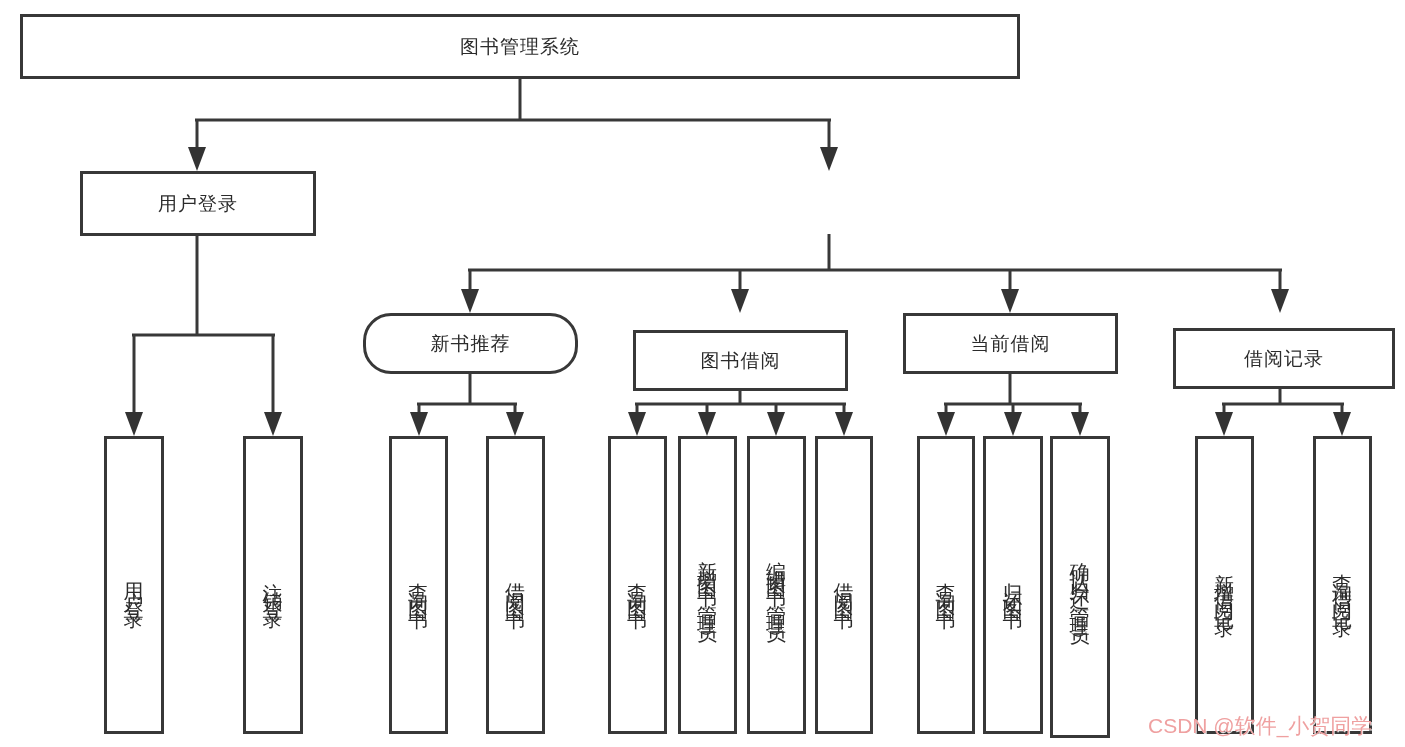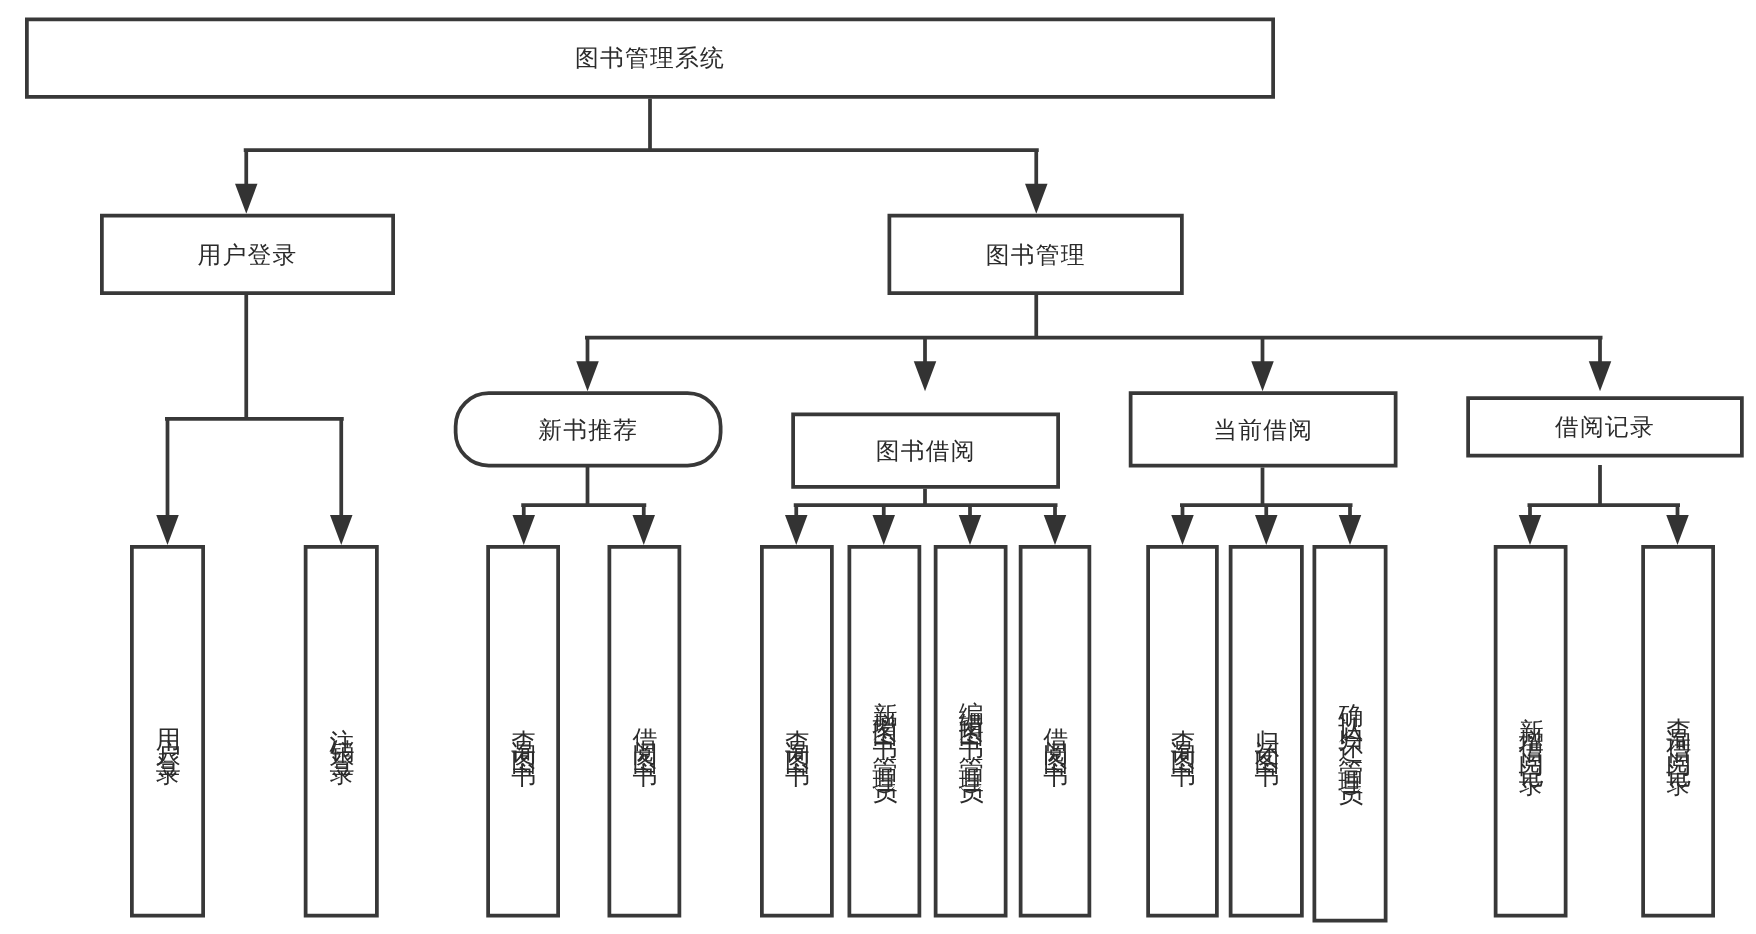"图书管理" div.node { html: <div> <span>图书管理</span> </div> -> none }
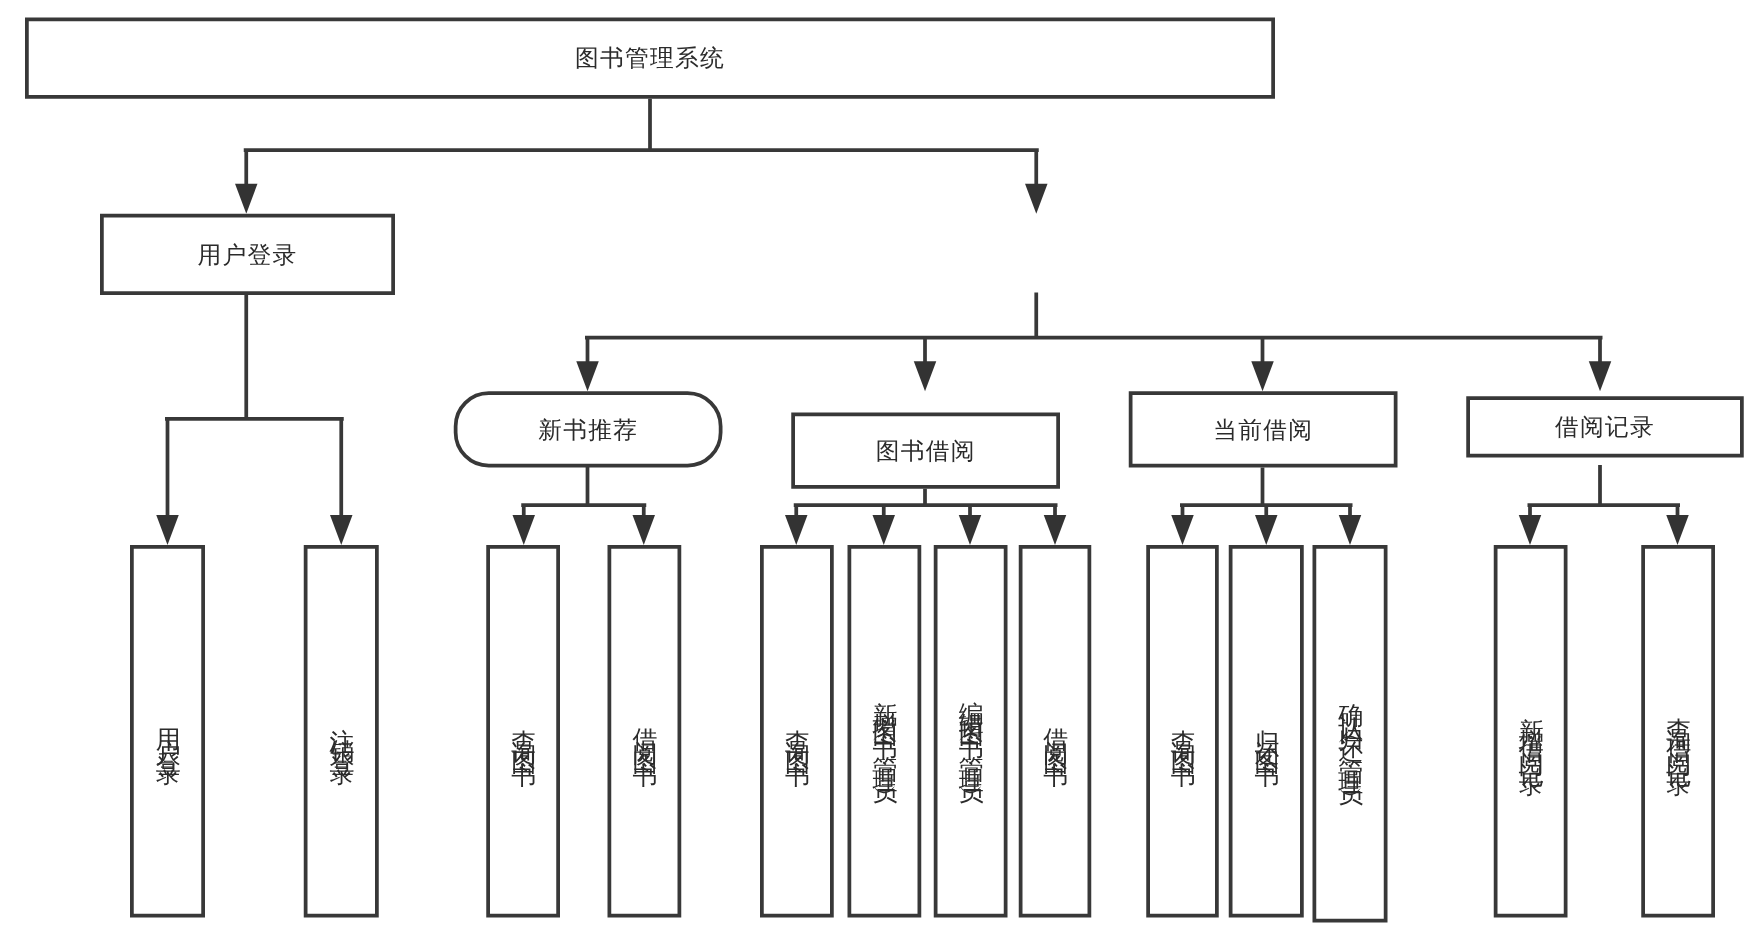"借阅记录" .n-borrow-records { height: 49px -> 61px; top: 317px -> 328px }
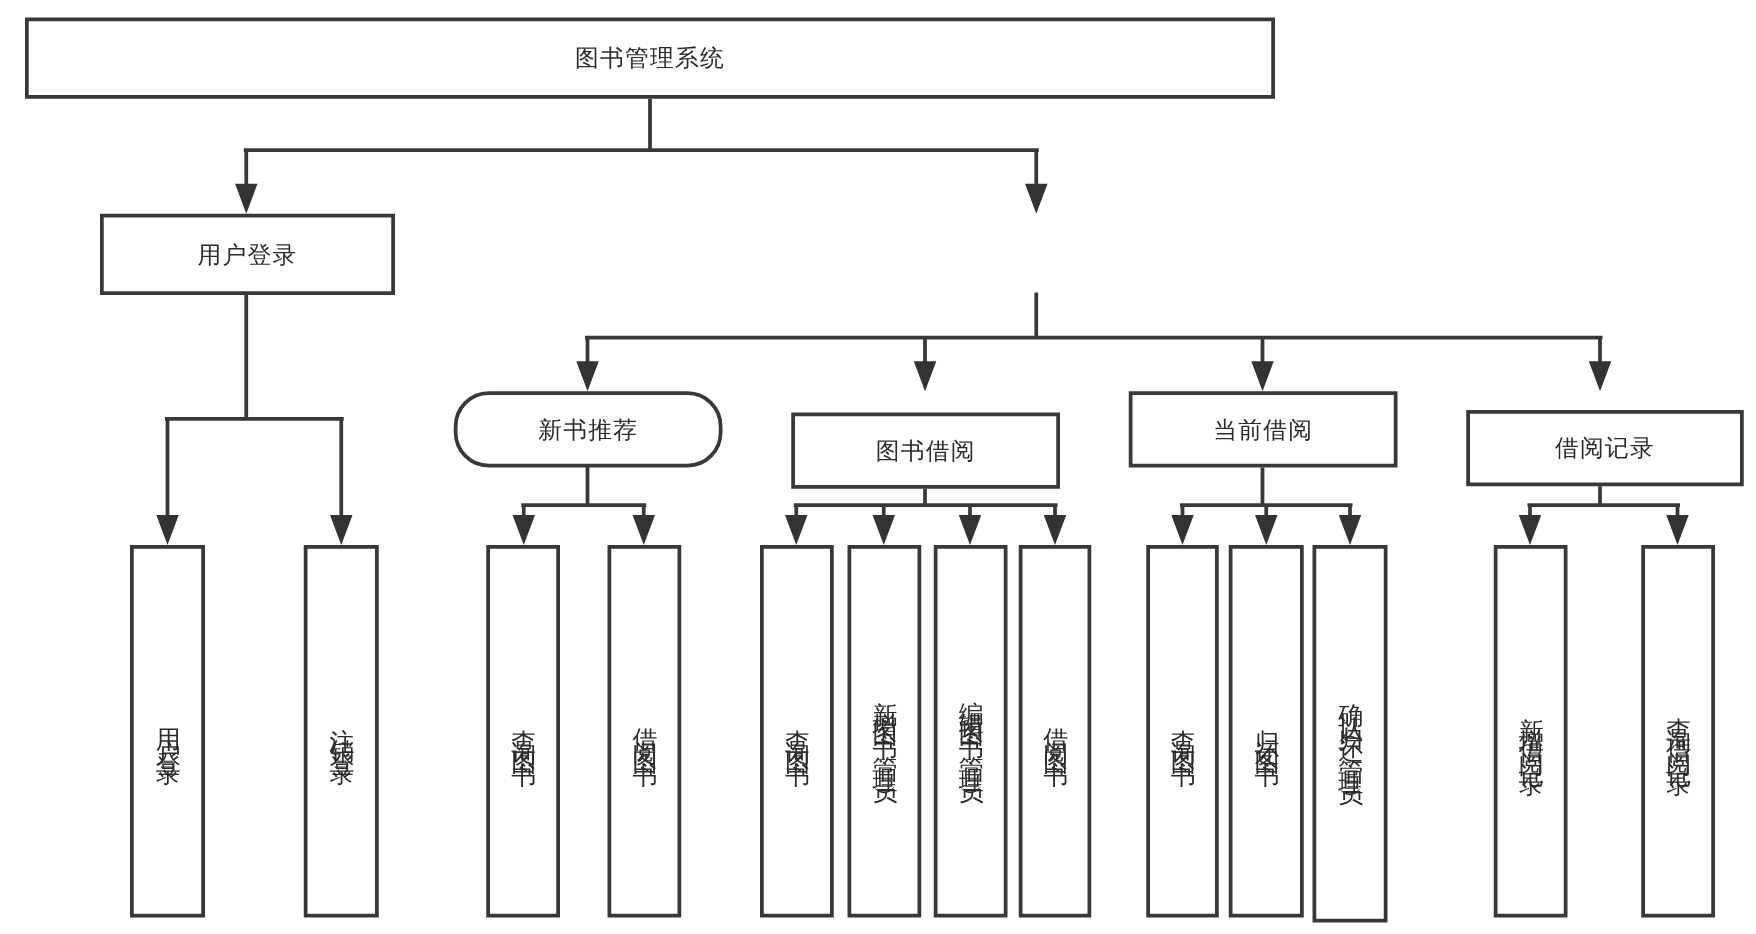"CSDN @软件_小贺同学" div.watermark { html: none -> <div>CSDN @软件_小贺同学</div> }
